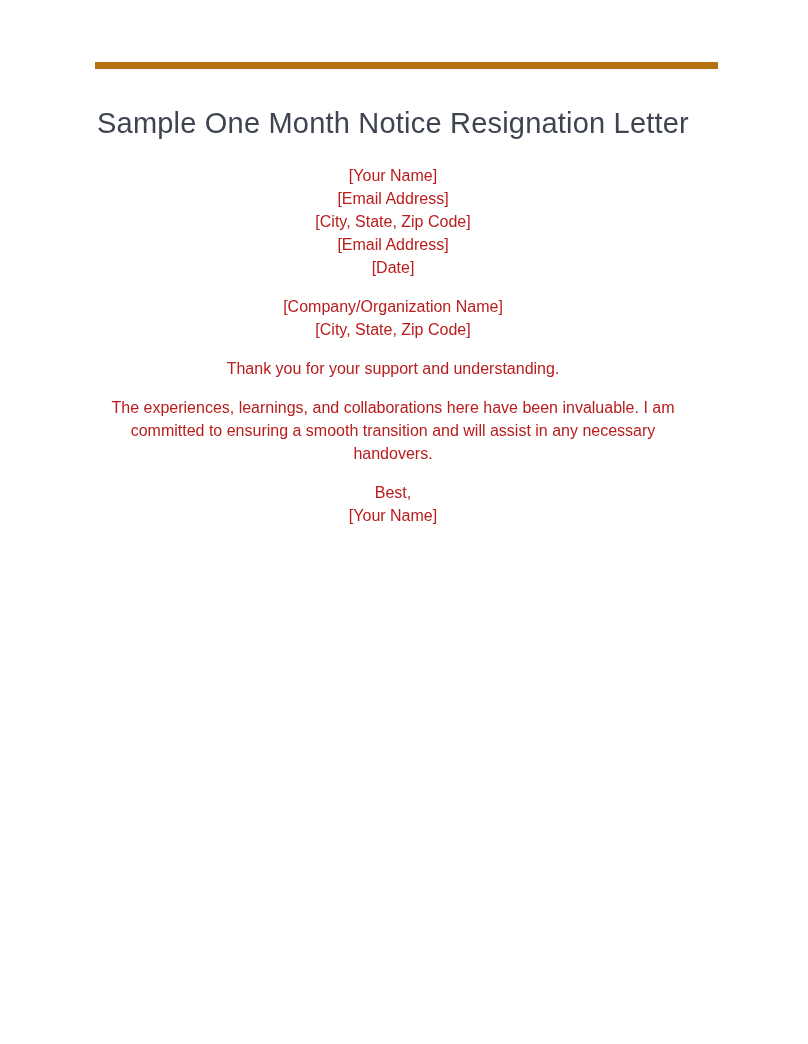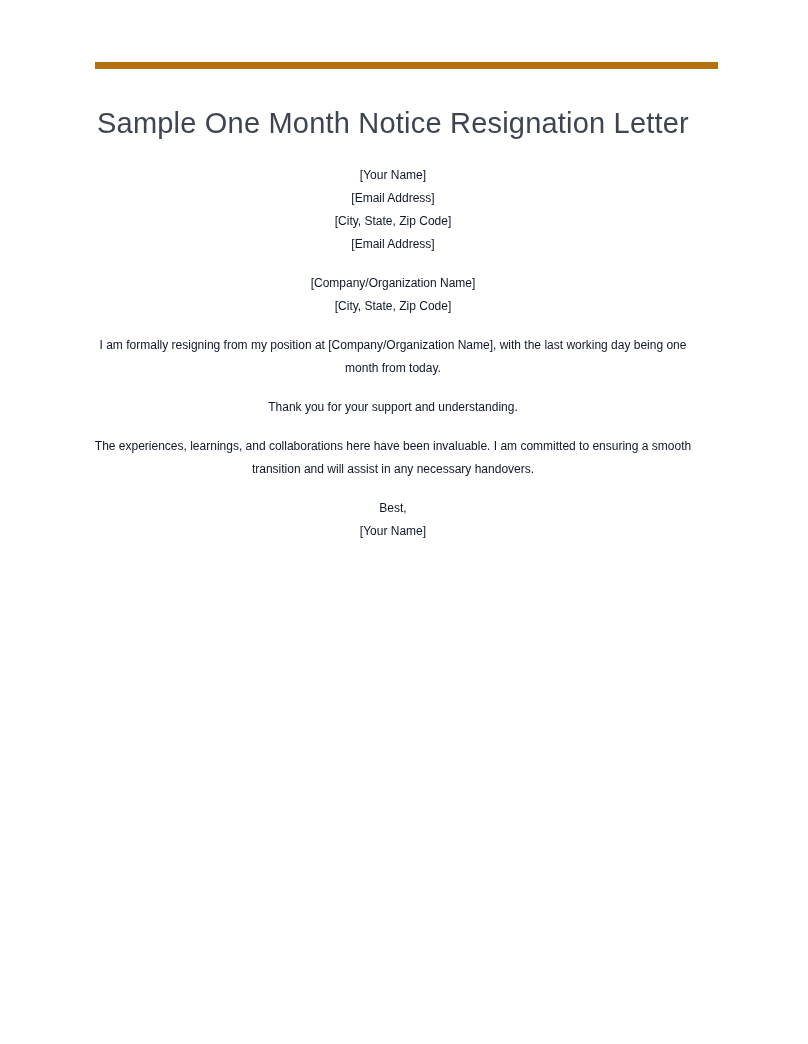"[Your Name]" .body-text { color: #0f172a -> #b91c1c; font-size: 12px -> 16px }
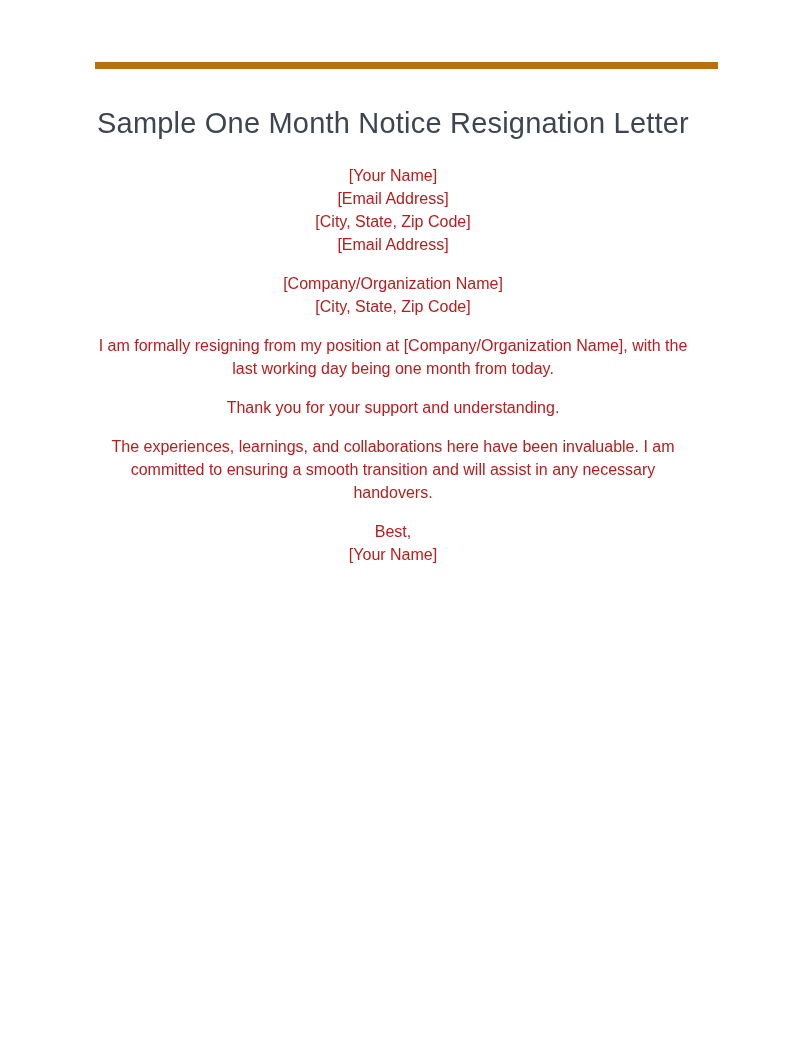"[Date]" span.line { html: none -> <span>[Date]</span> }
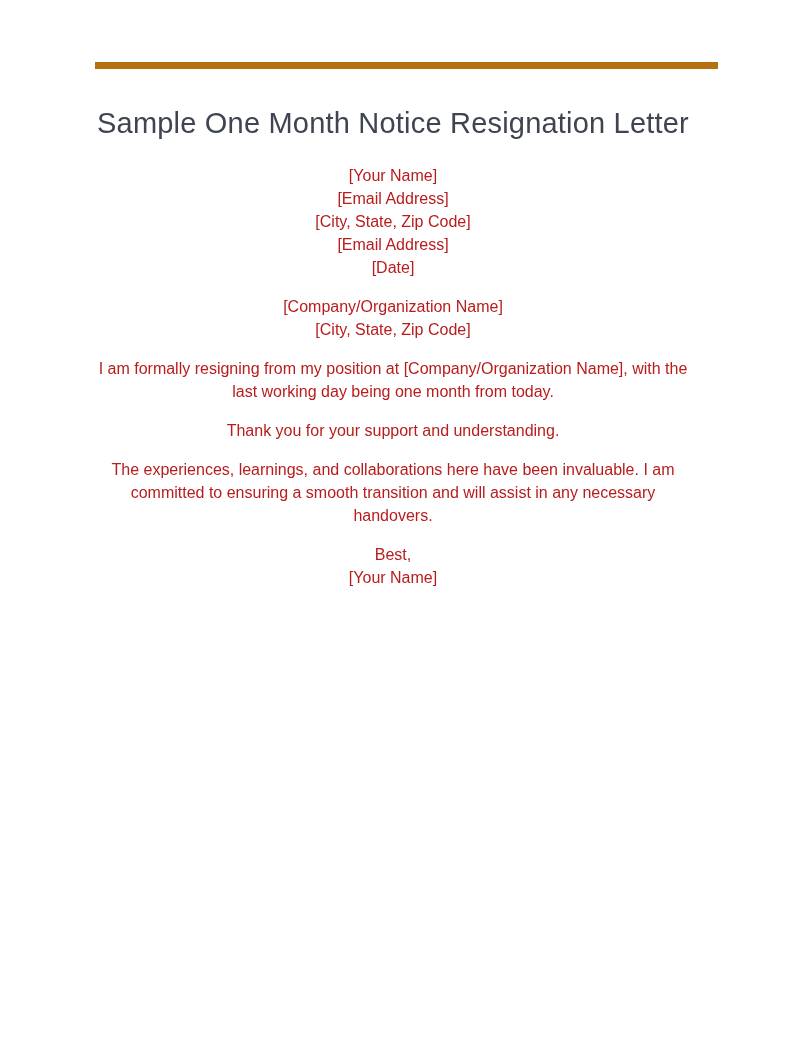"I am formally resigning from" p.block { html: <p>I am formally resigning from my position at [Company/Organization Name], with the last working day being one month from today.</p> -> none }
